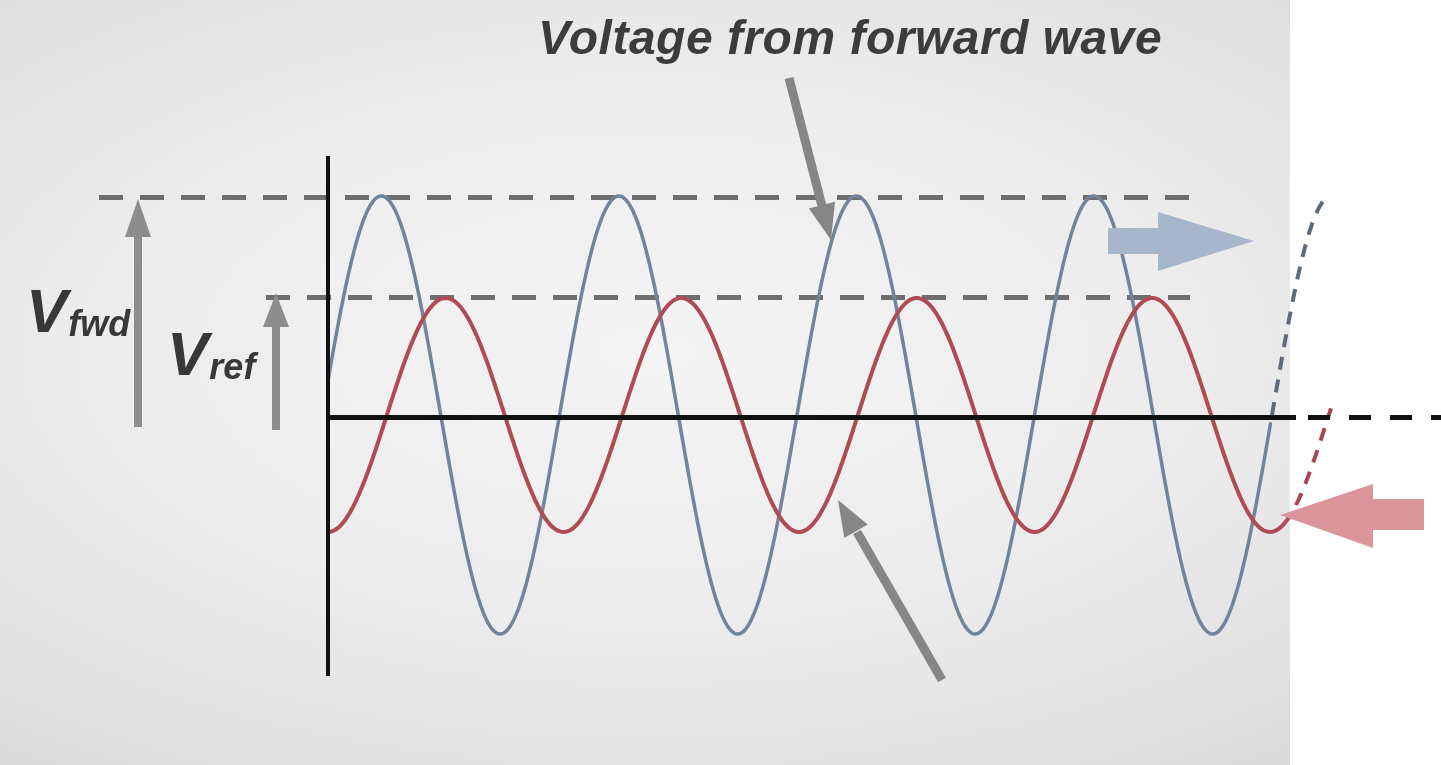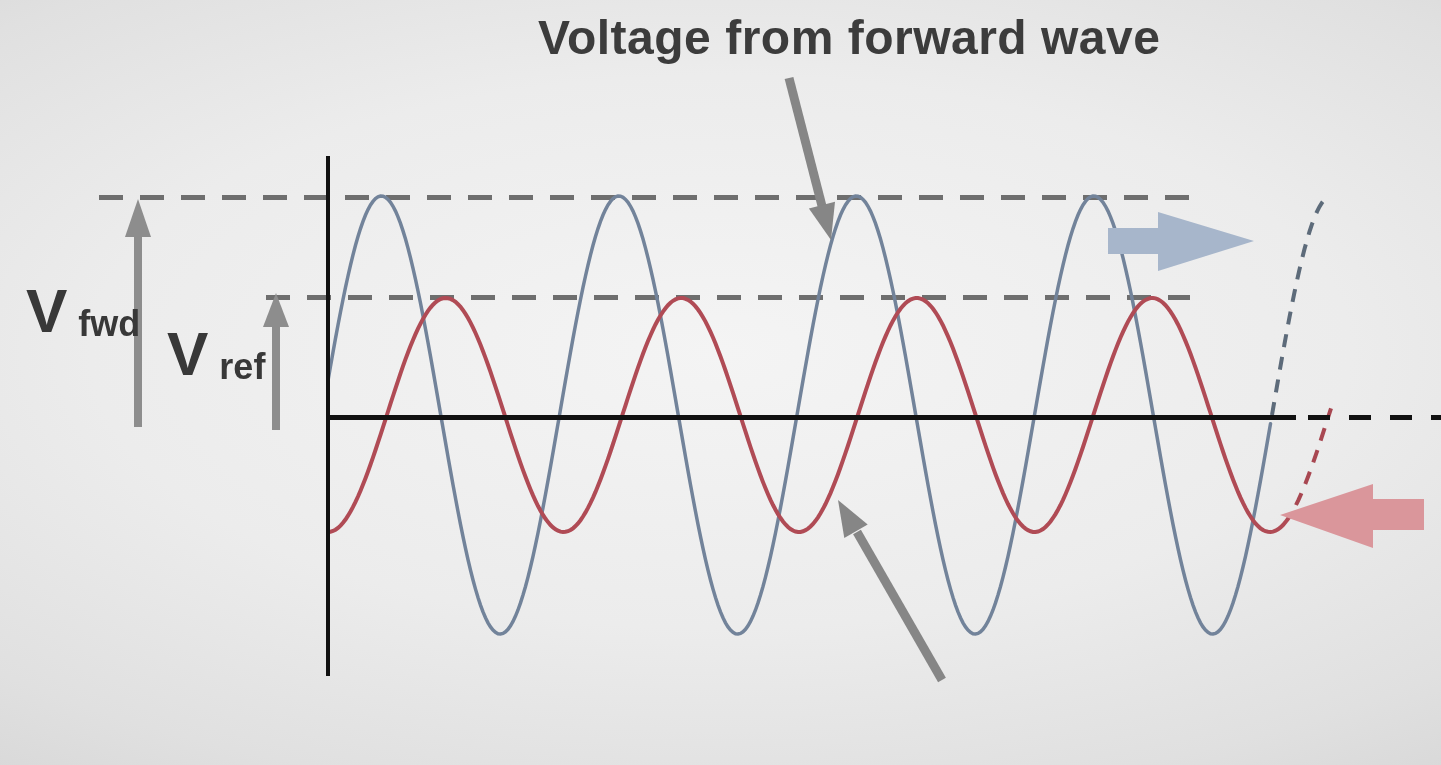"Voltage from forward wave" .stage { font-style: none -> italic; width: 1441px -> 1290px }
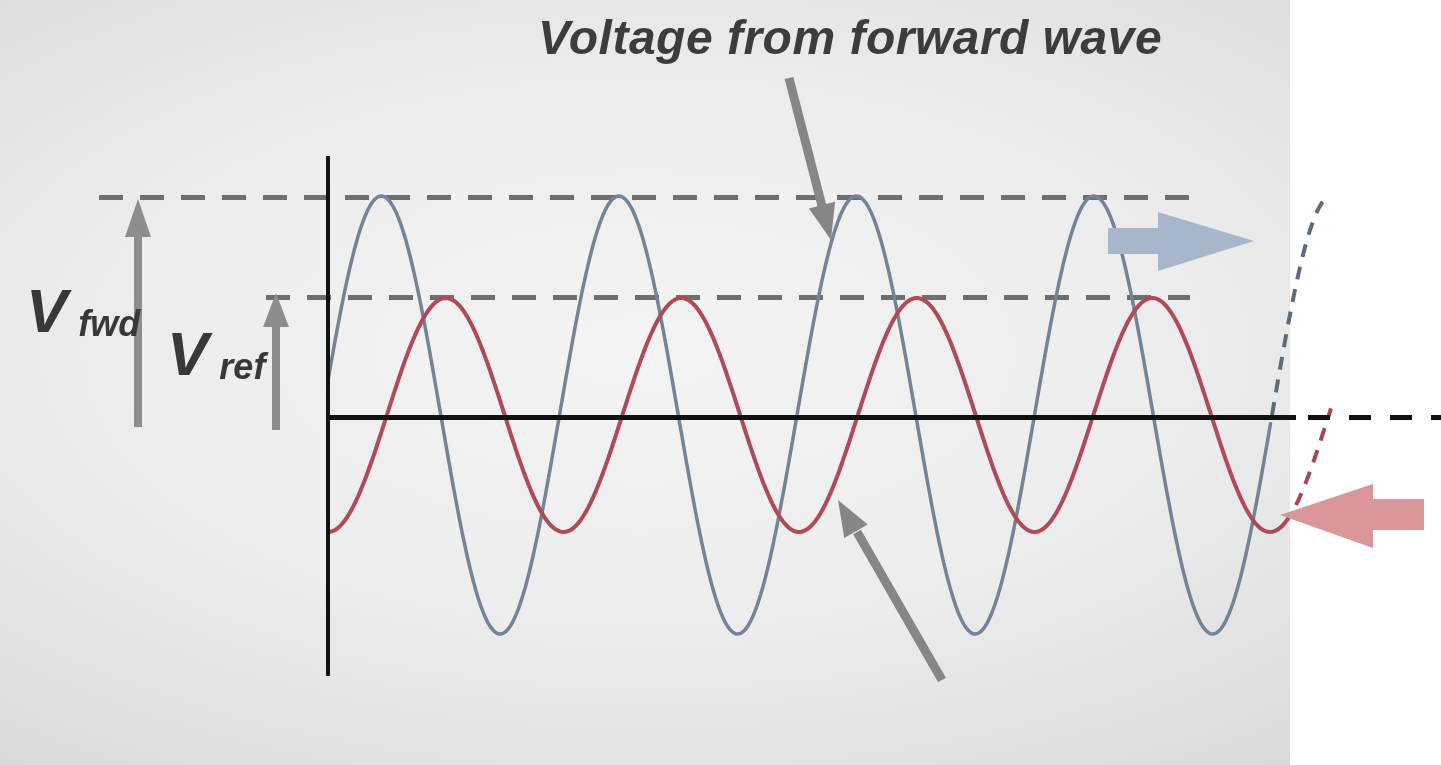"fwd" .vlabel .sub { margin-left: 11px -> 1px }
